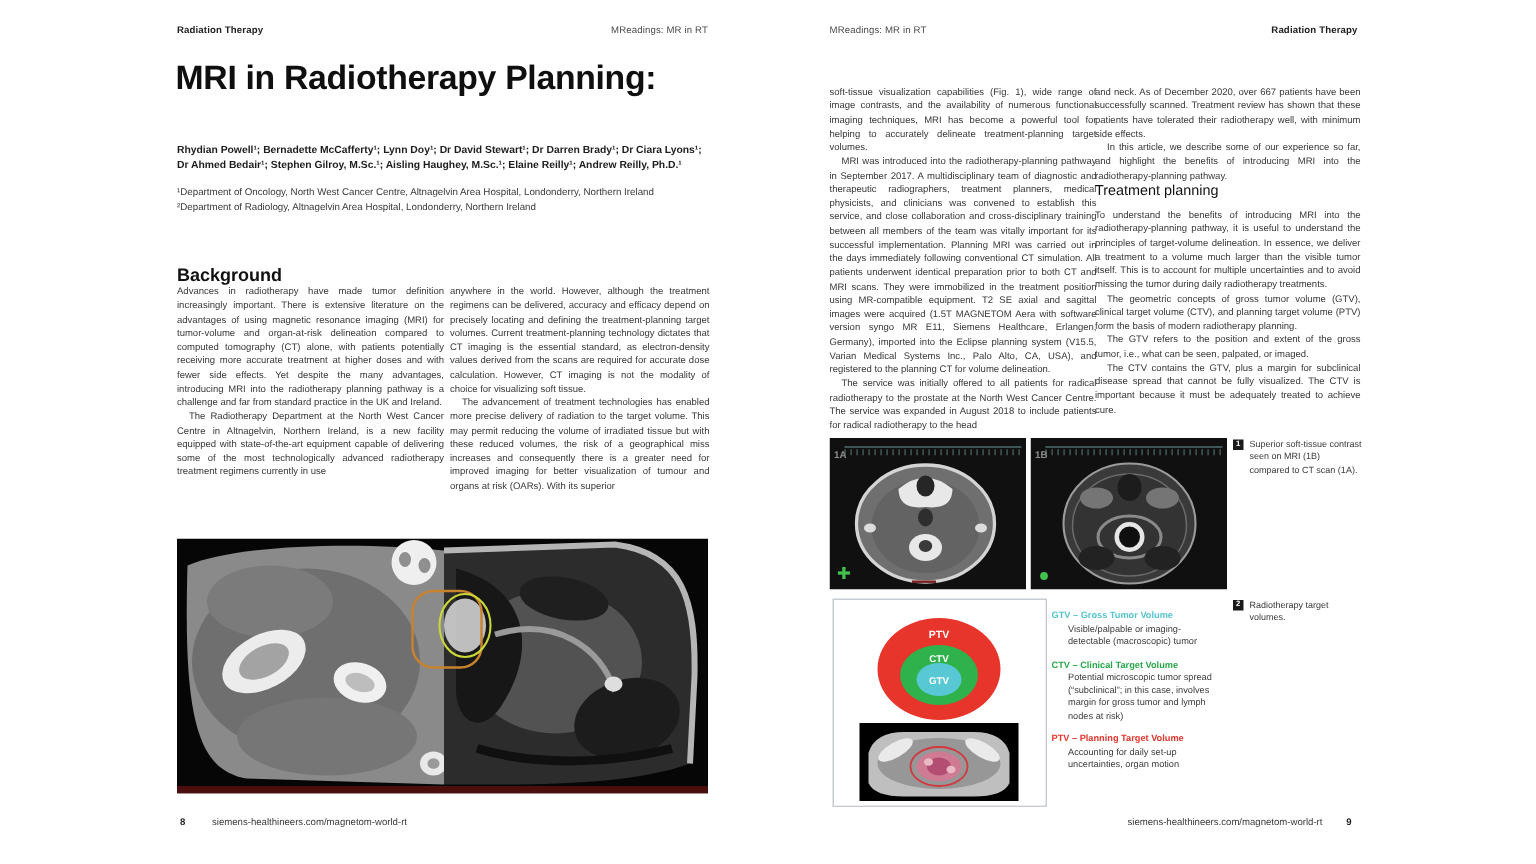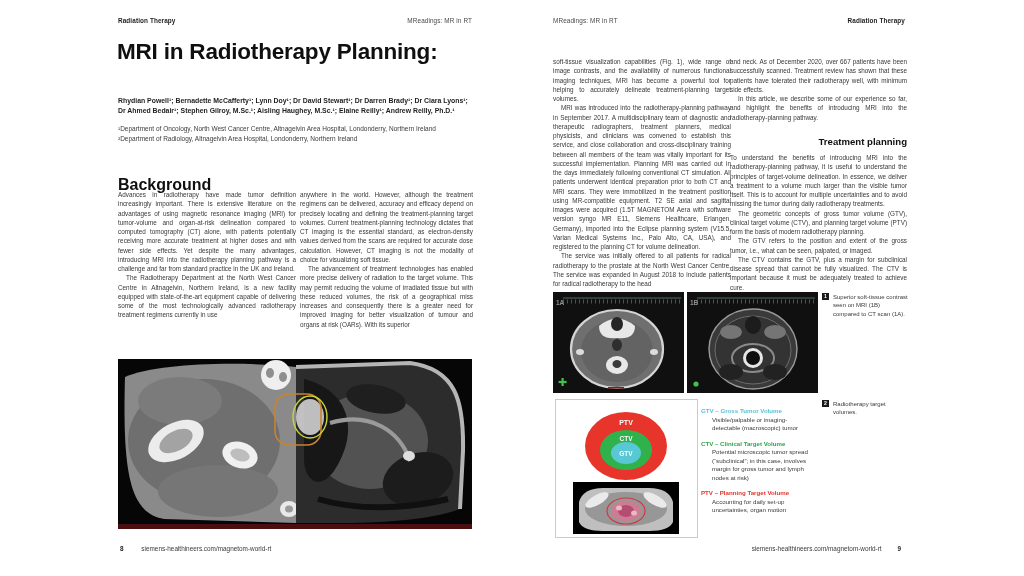"Treatment planning" .col .h2 { font-weight: bold -> normal; margin: 15px 0 7px 0 -> 1px 0 7px 0; text-align: right -> left }
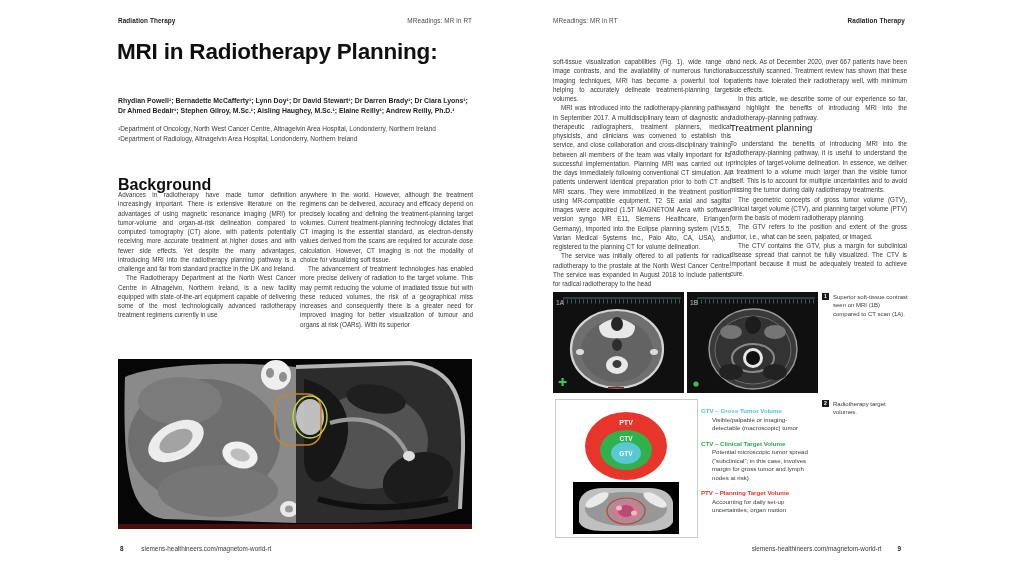"Background" .h1 { font-size: 16px -> 12px }
